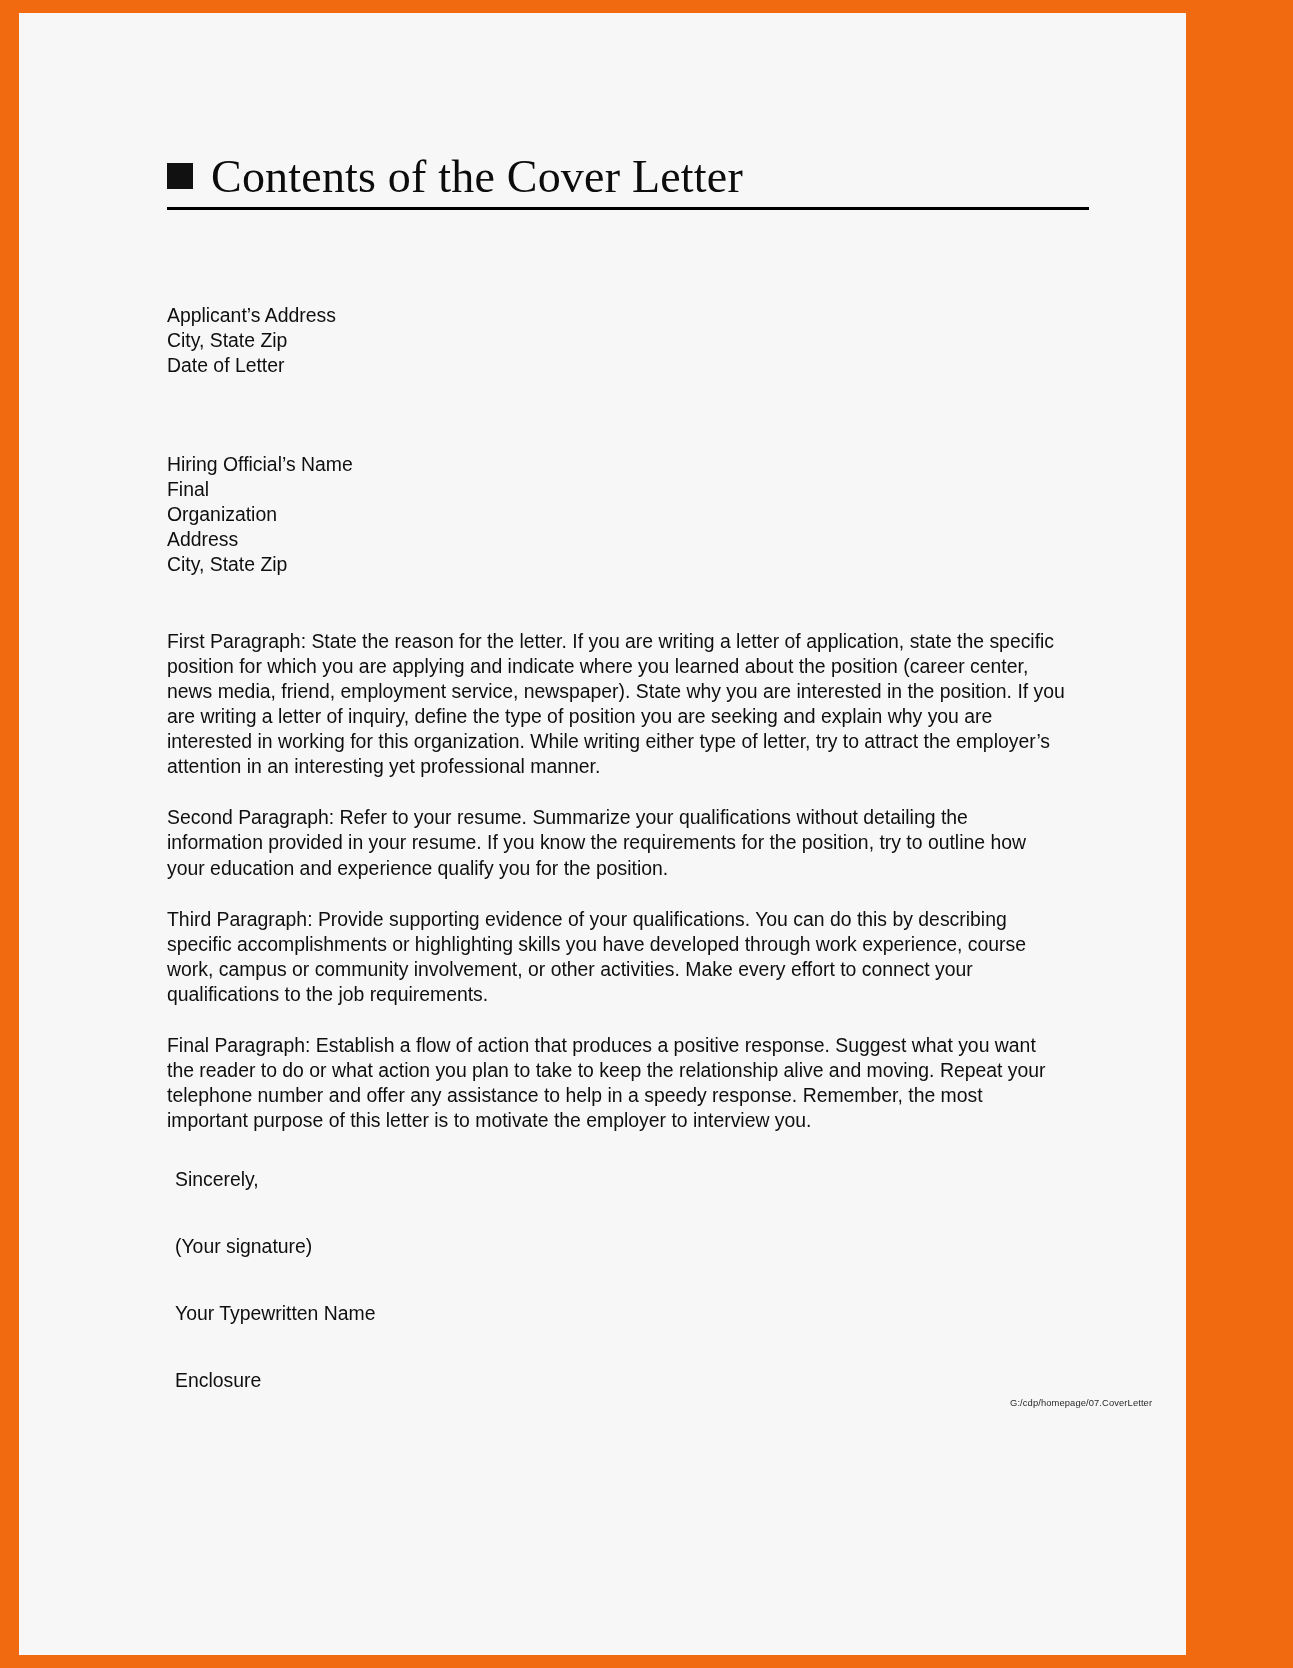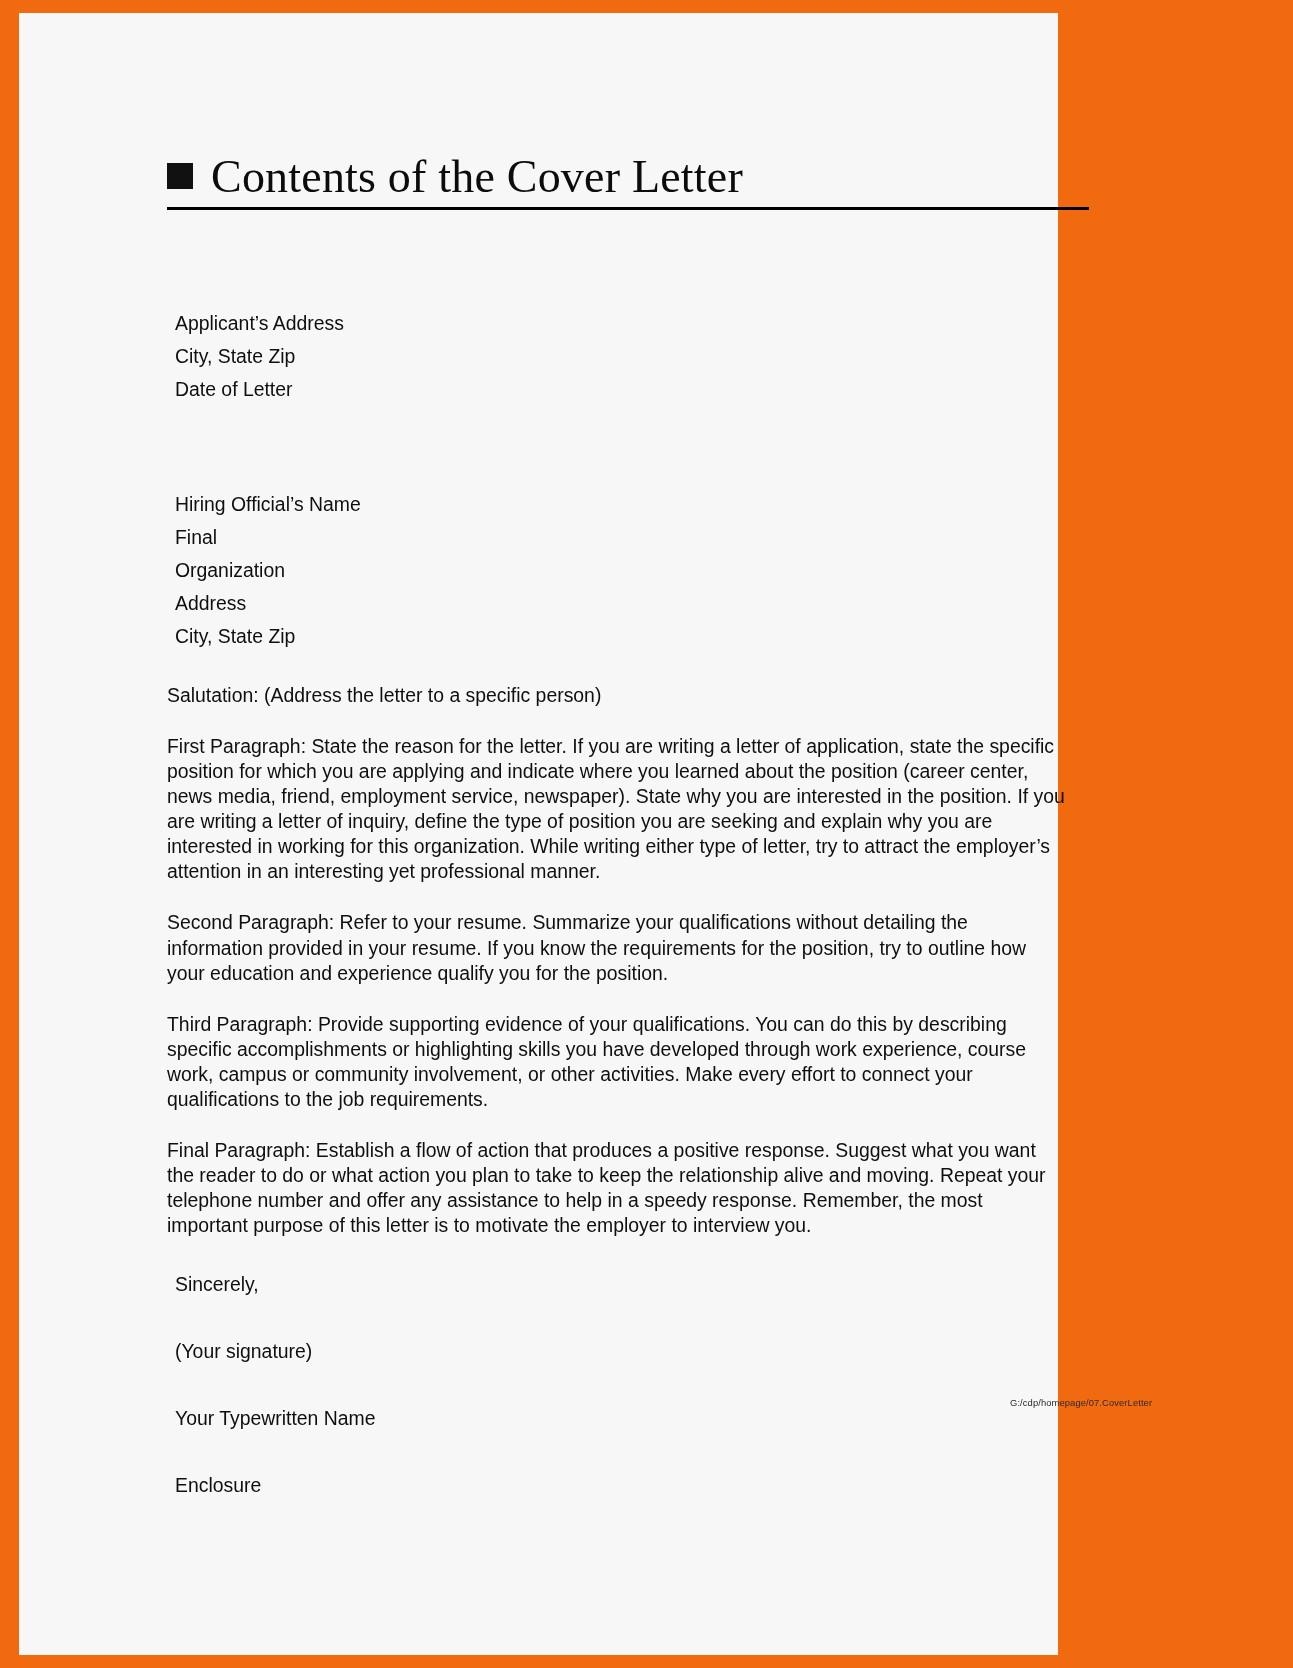"Contents of the Cover Letter" .page-frame { width: 1039px -> 1167px }
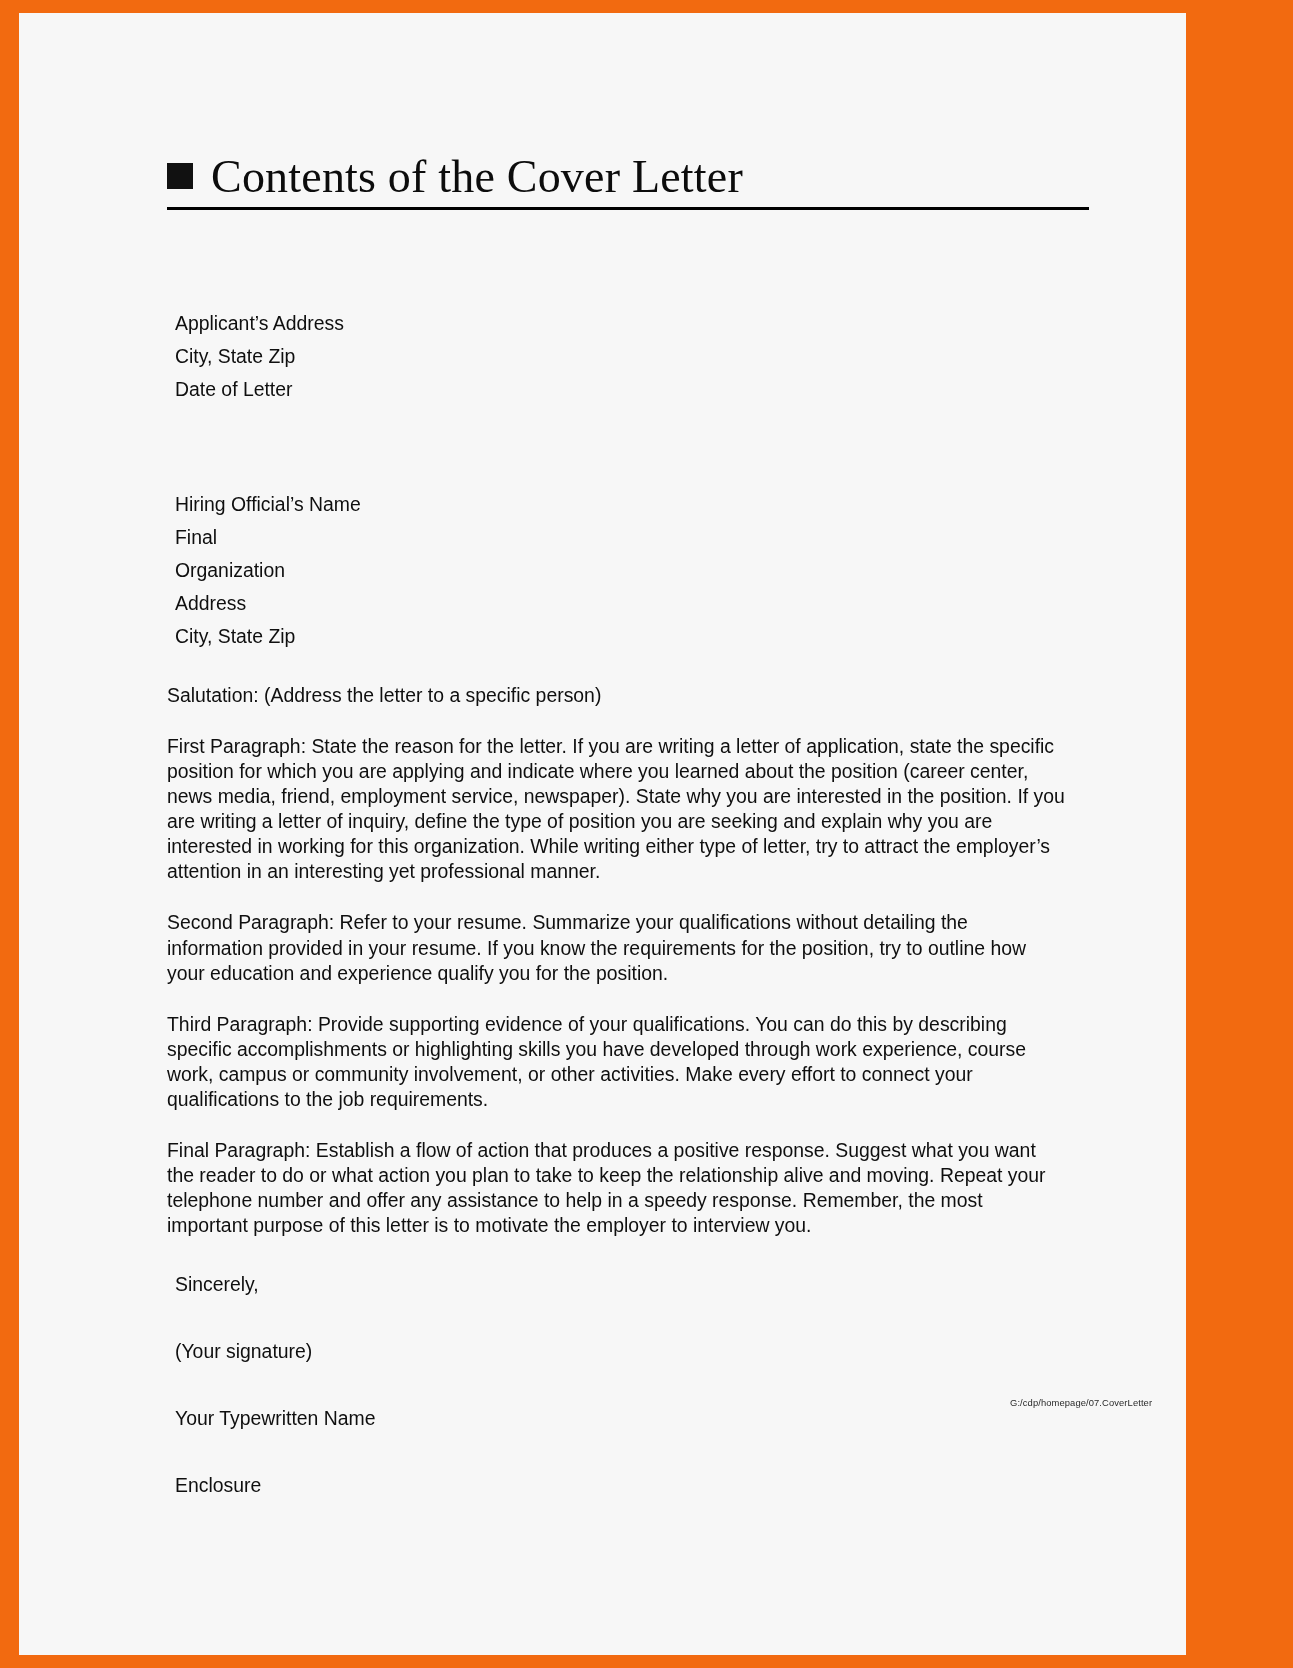"Applicant’s Address" .blk { margin: 8px -> 0 }
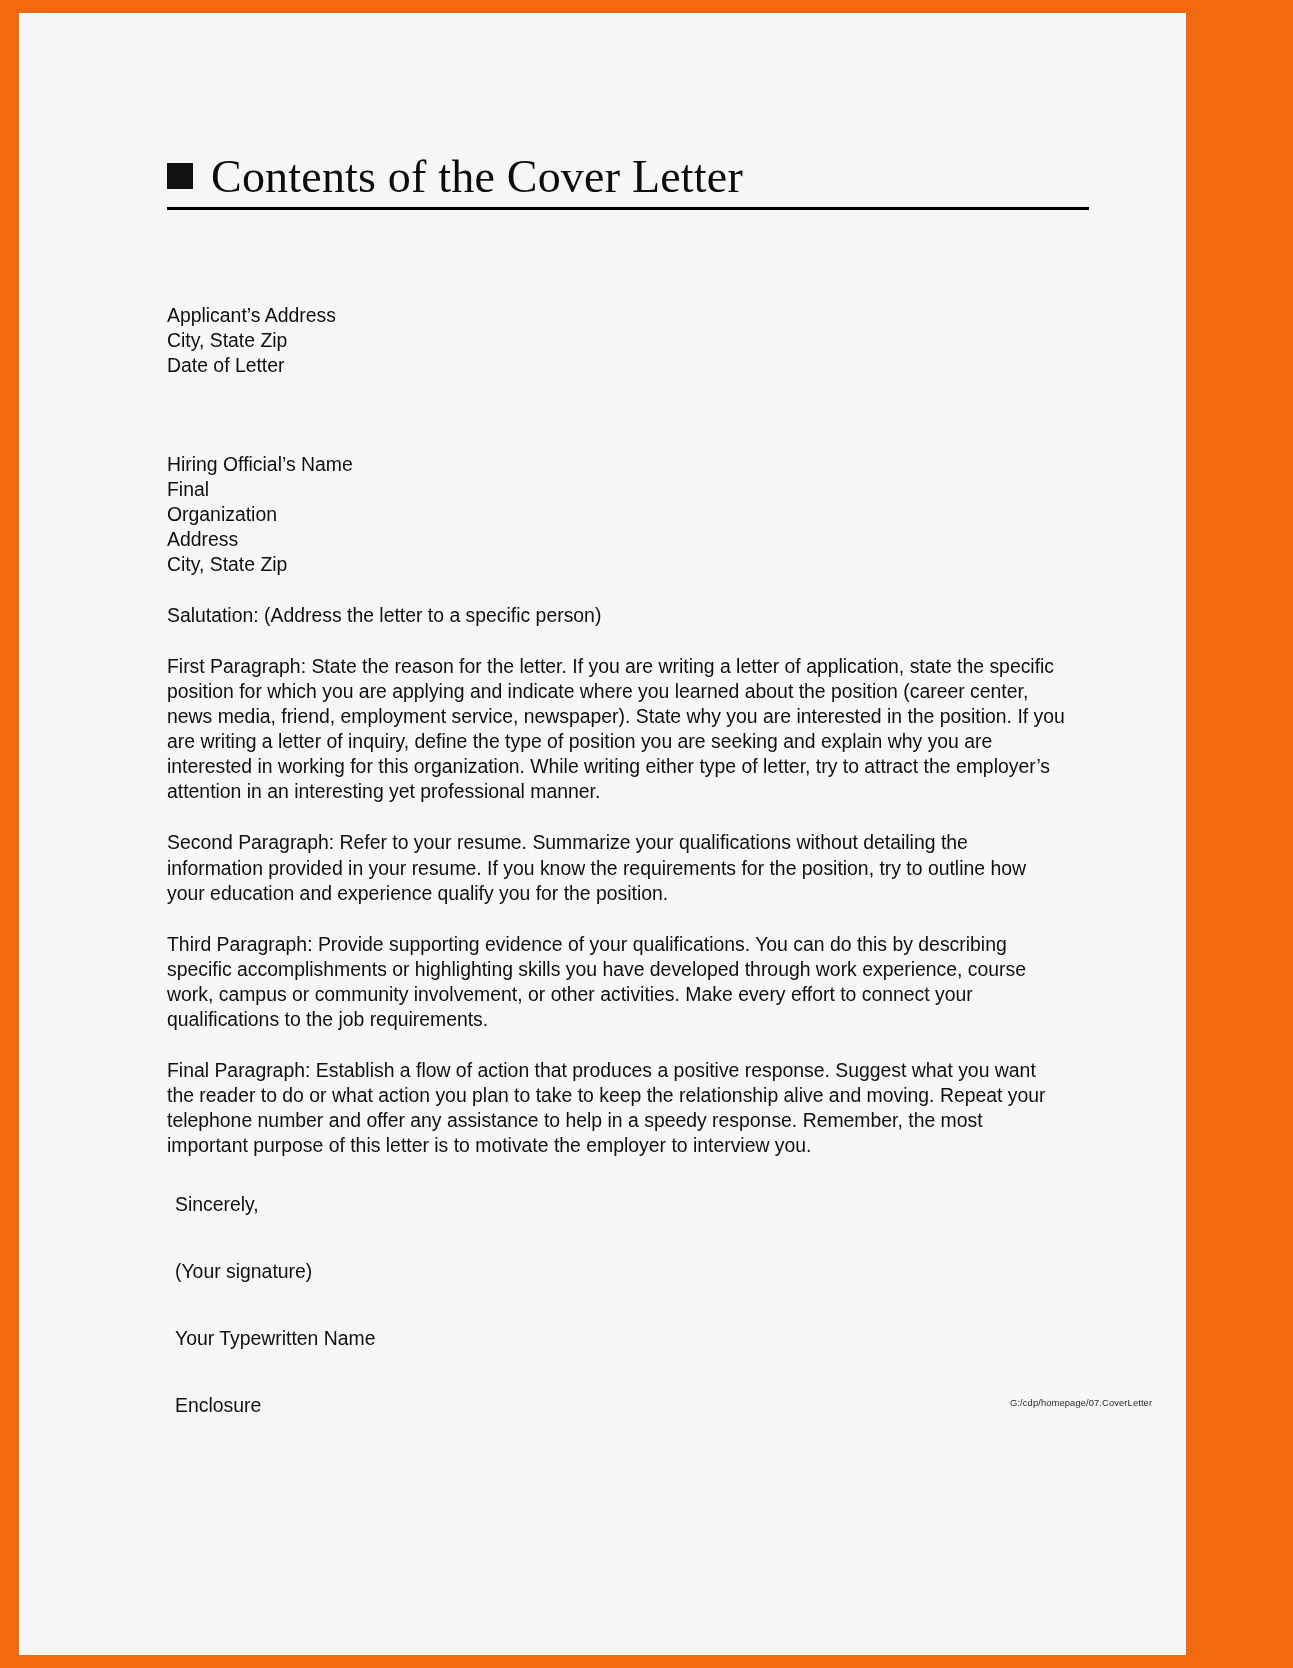"Salutation: (Address the letter to" p.para { html: <p>Salutation: (Address the letter to a specific person)</p> -> none }
